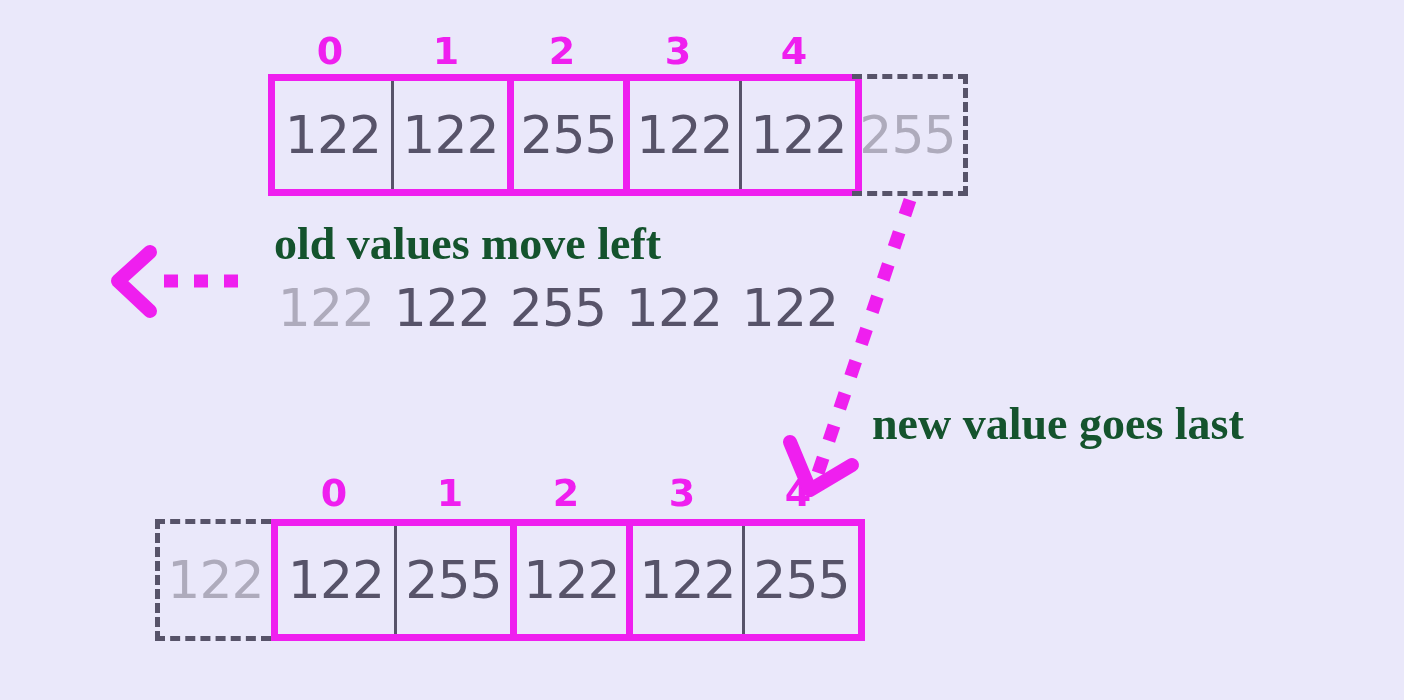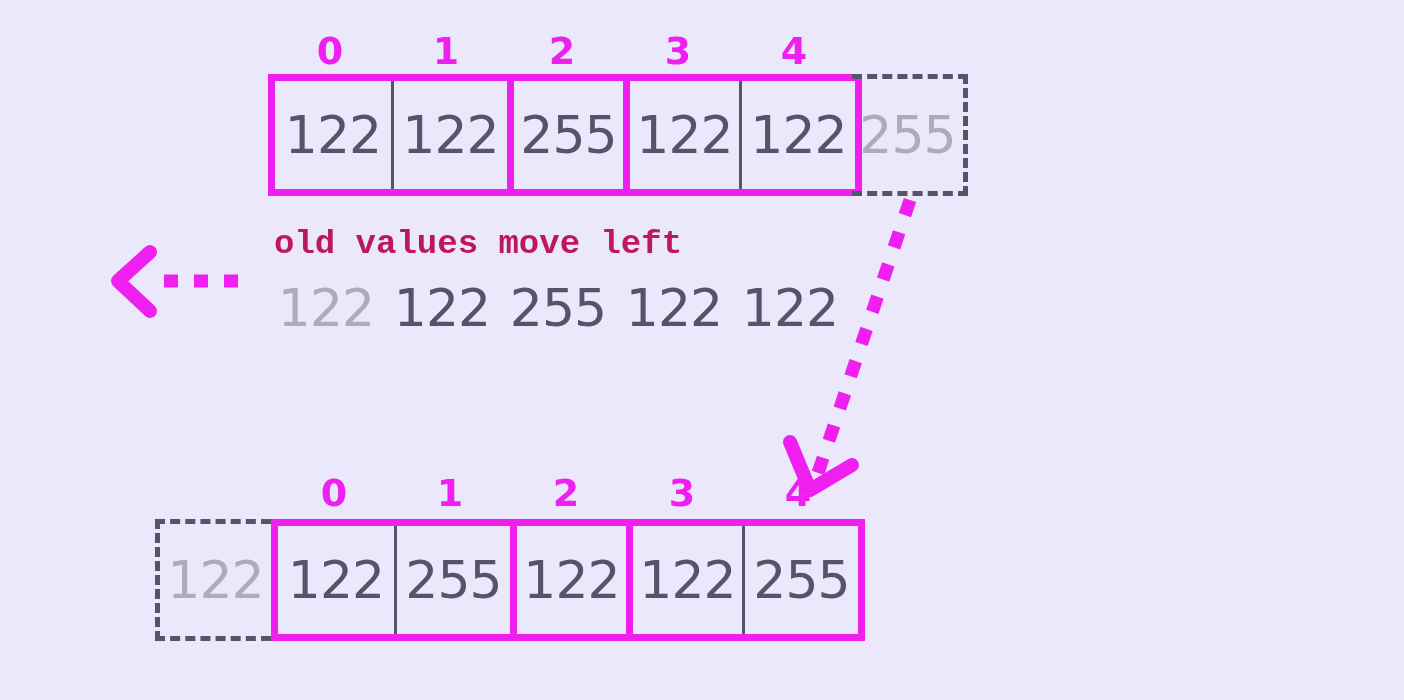"old values move left" .note { color: #be185d -> #14532d; font-family: Liberation Mono, monospace -> Liberation Serif, serif; font-size: 34px -> 46px }
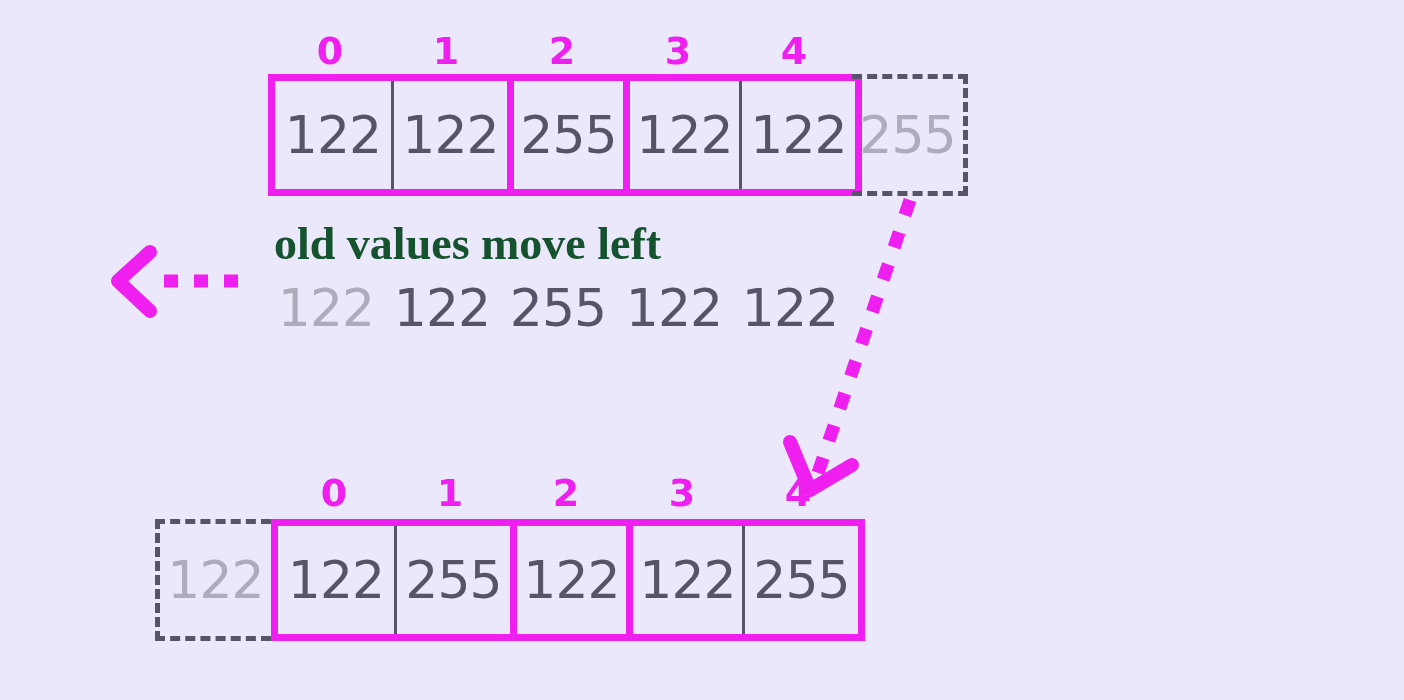"new value goes last" div.note { html: none -> <div>new value goes last</div> }
